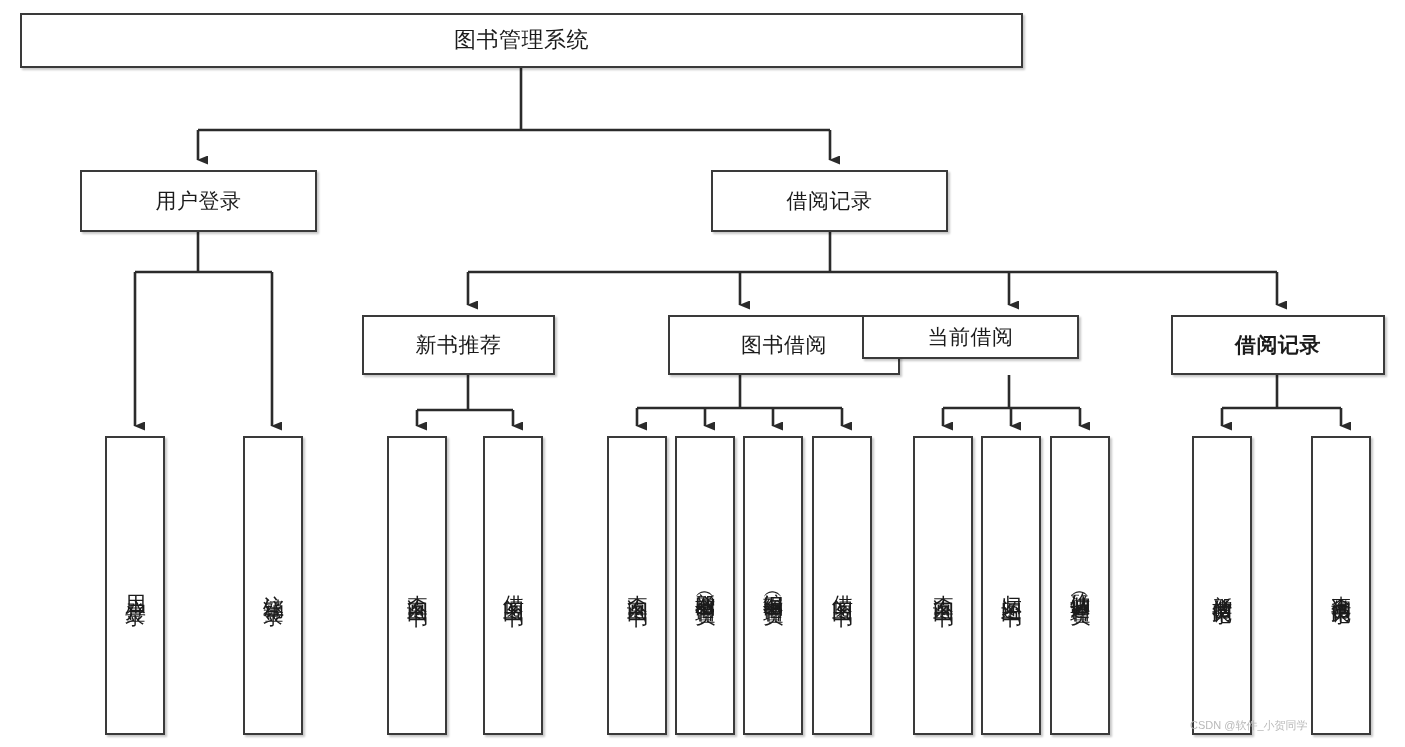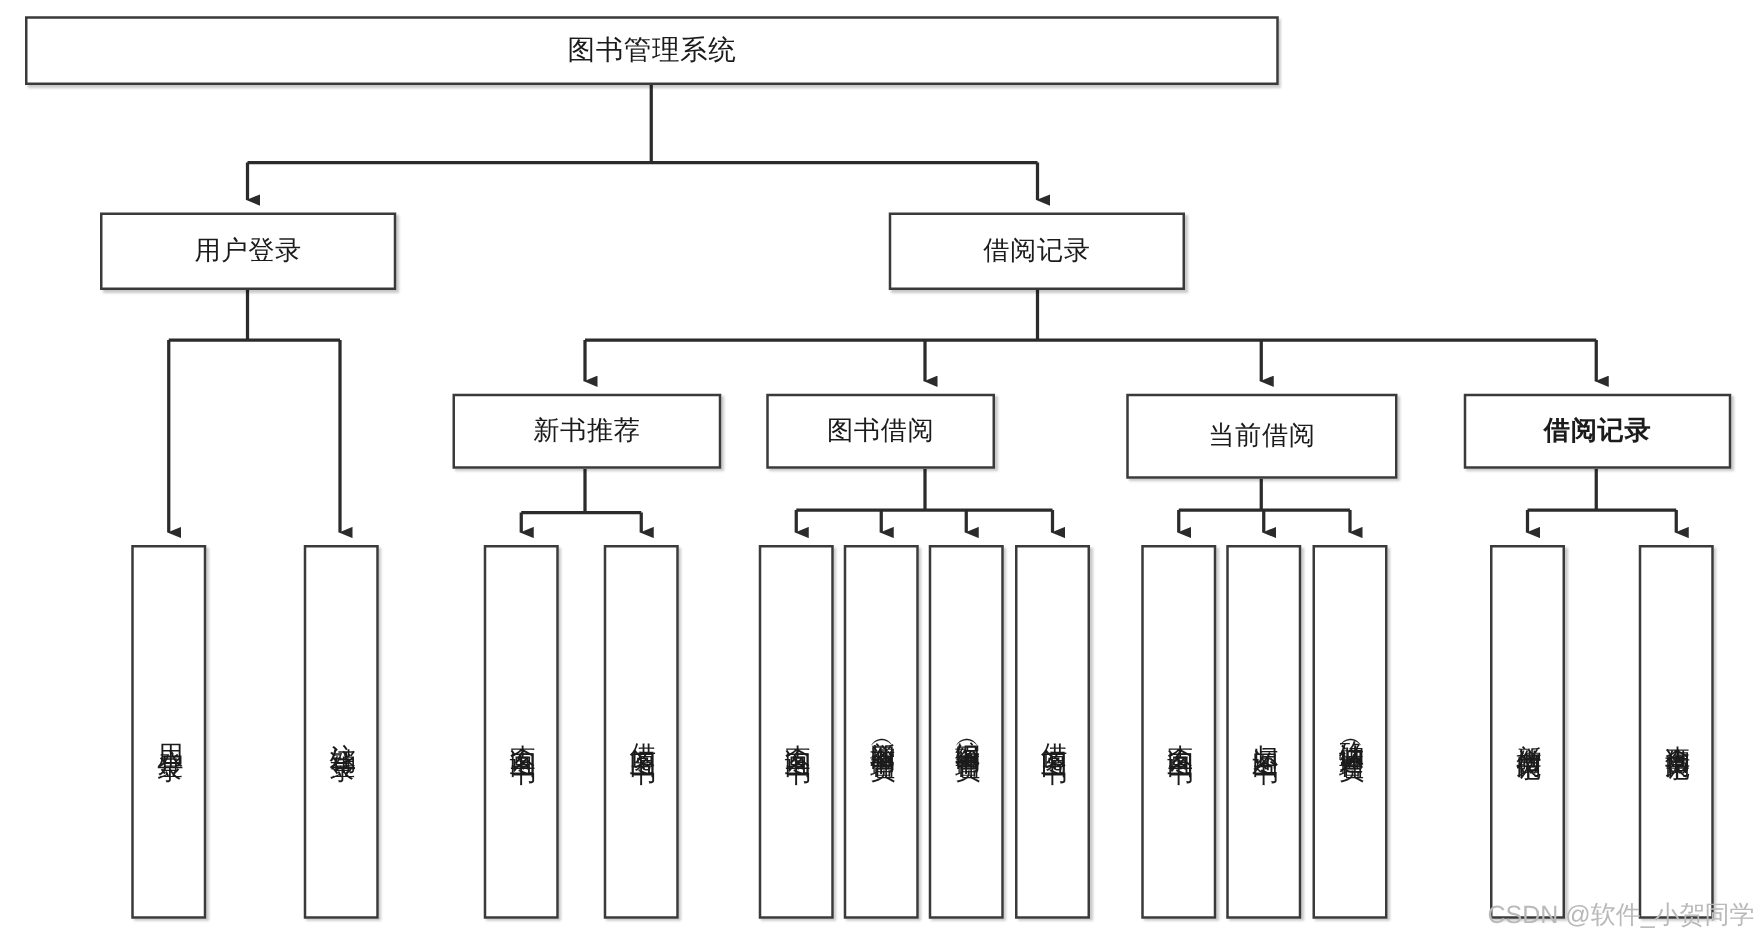"新书推荐" div.node { width: 215px -> 193px }
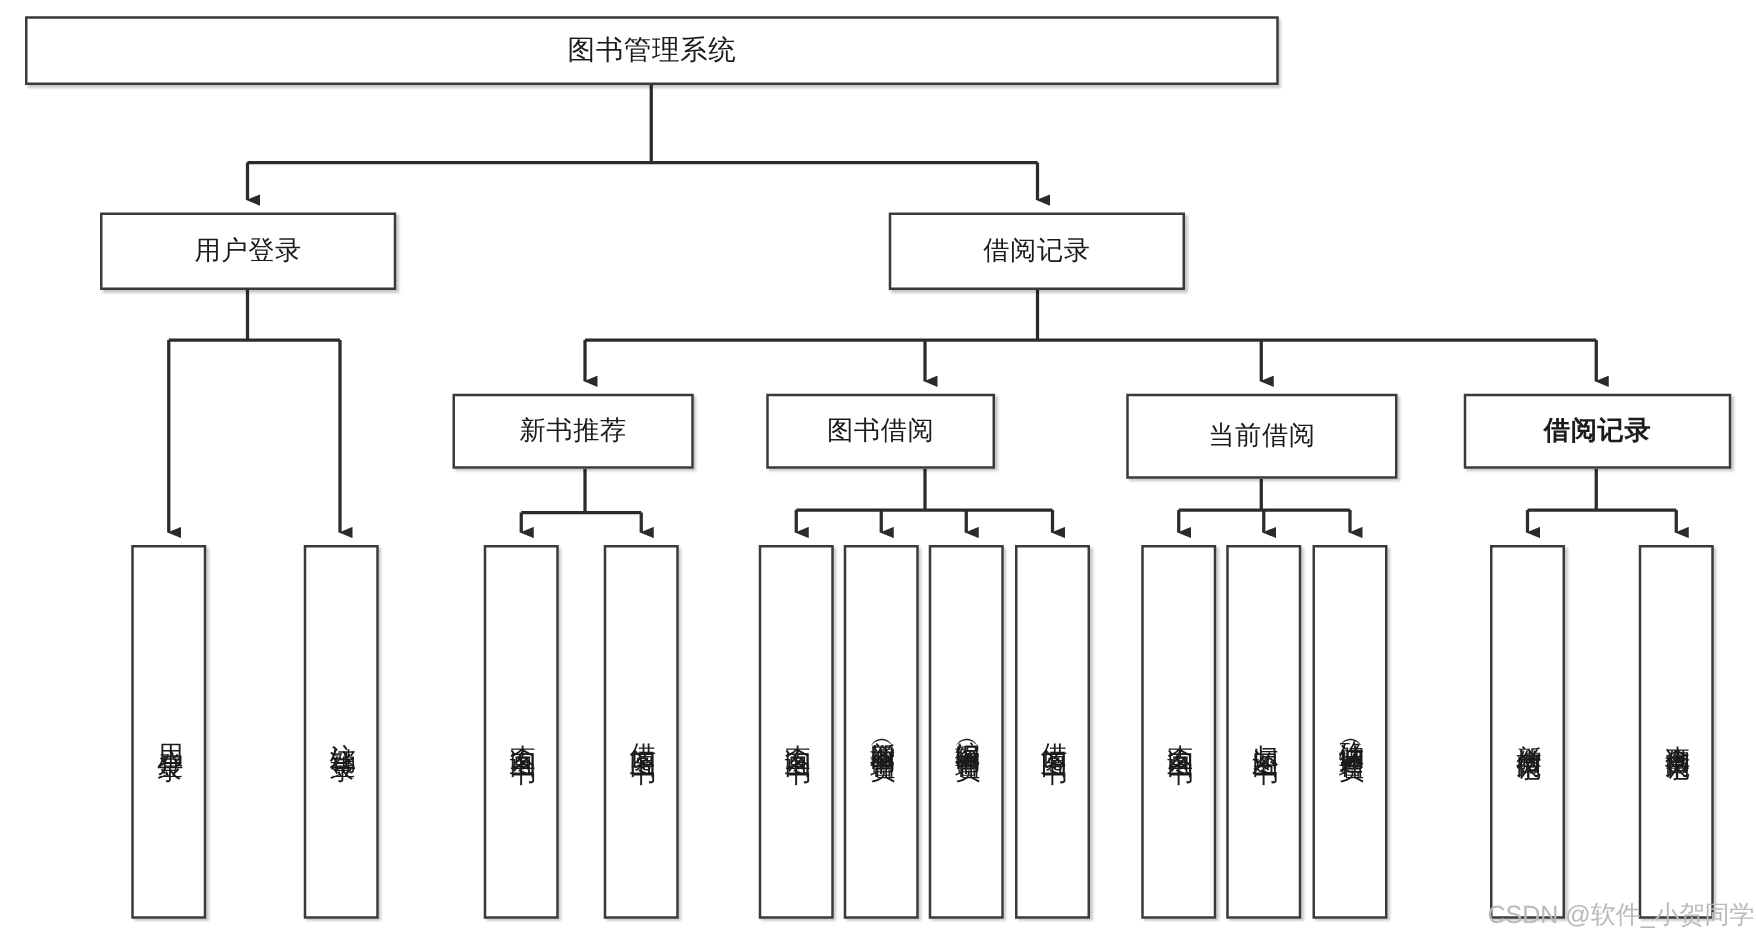"图书借阅" div.node { left: 613px -> 668px; width: 183px -> 232px }
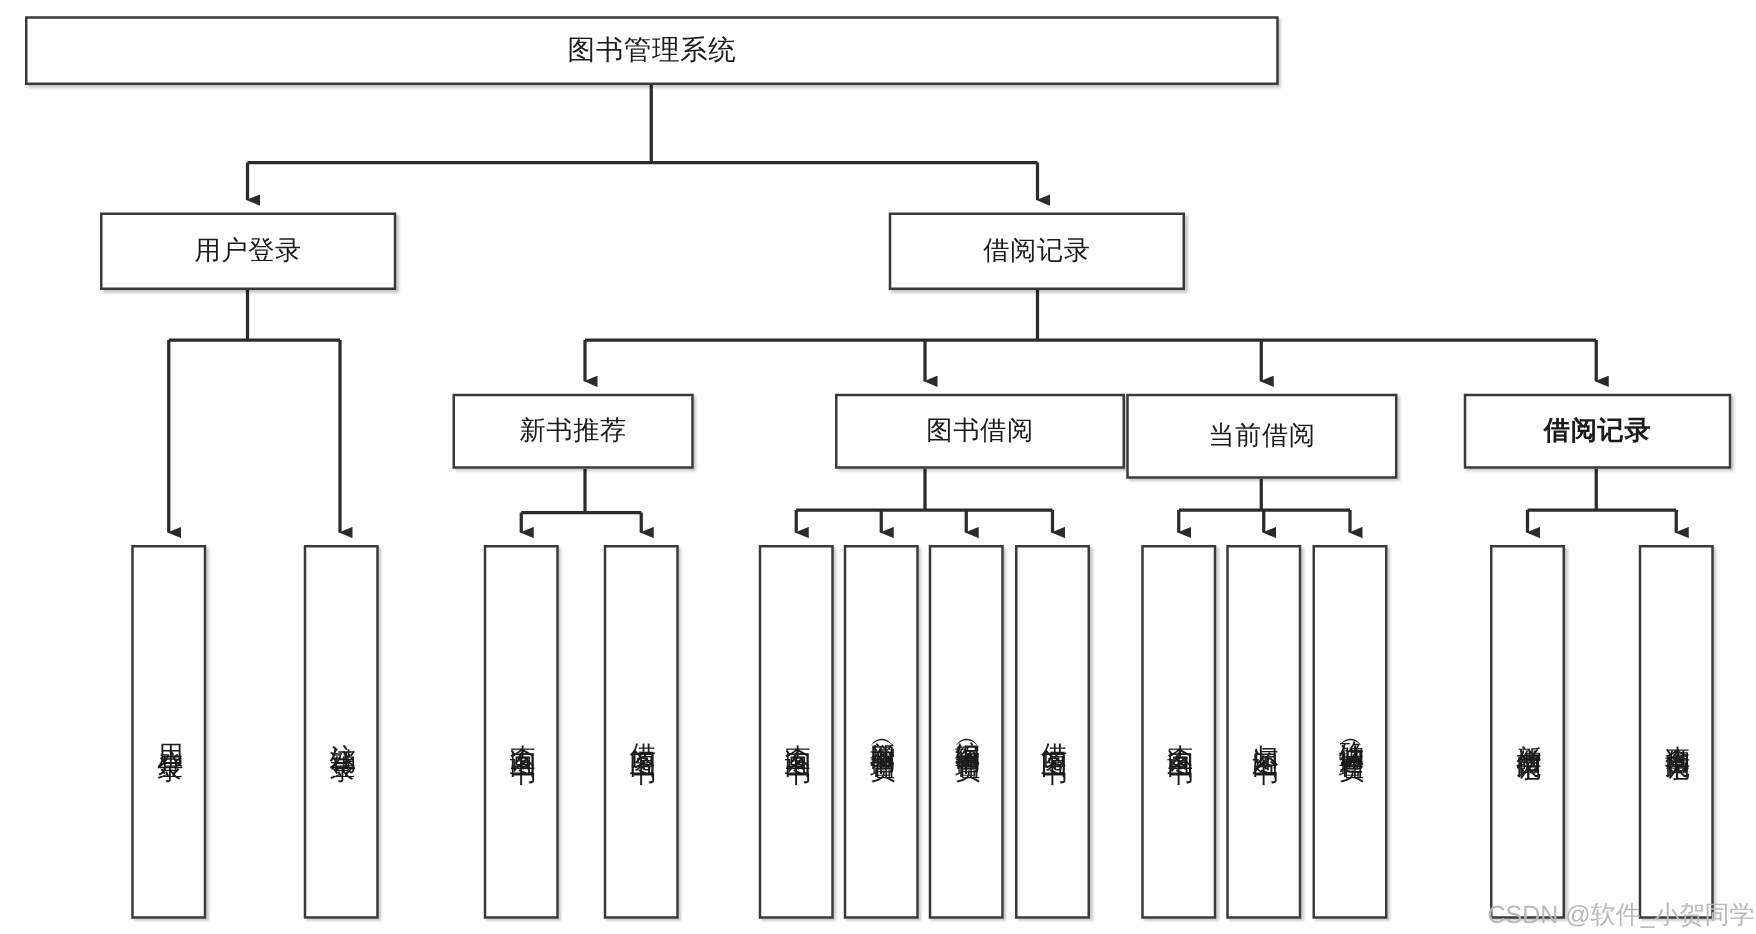"当前借阅" div.node { height: 68px -> 44px; left: 901px -> 862px }
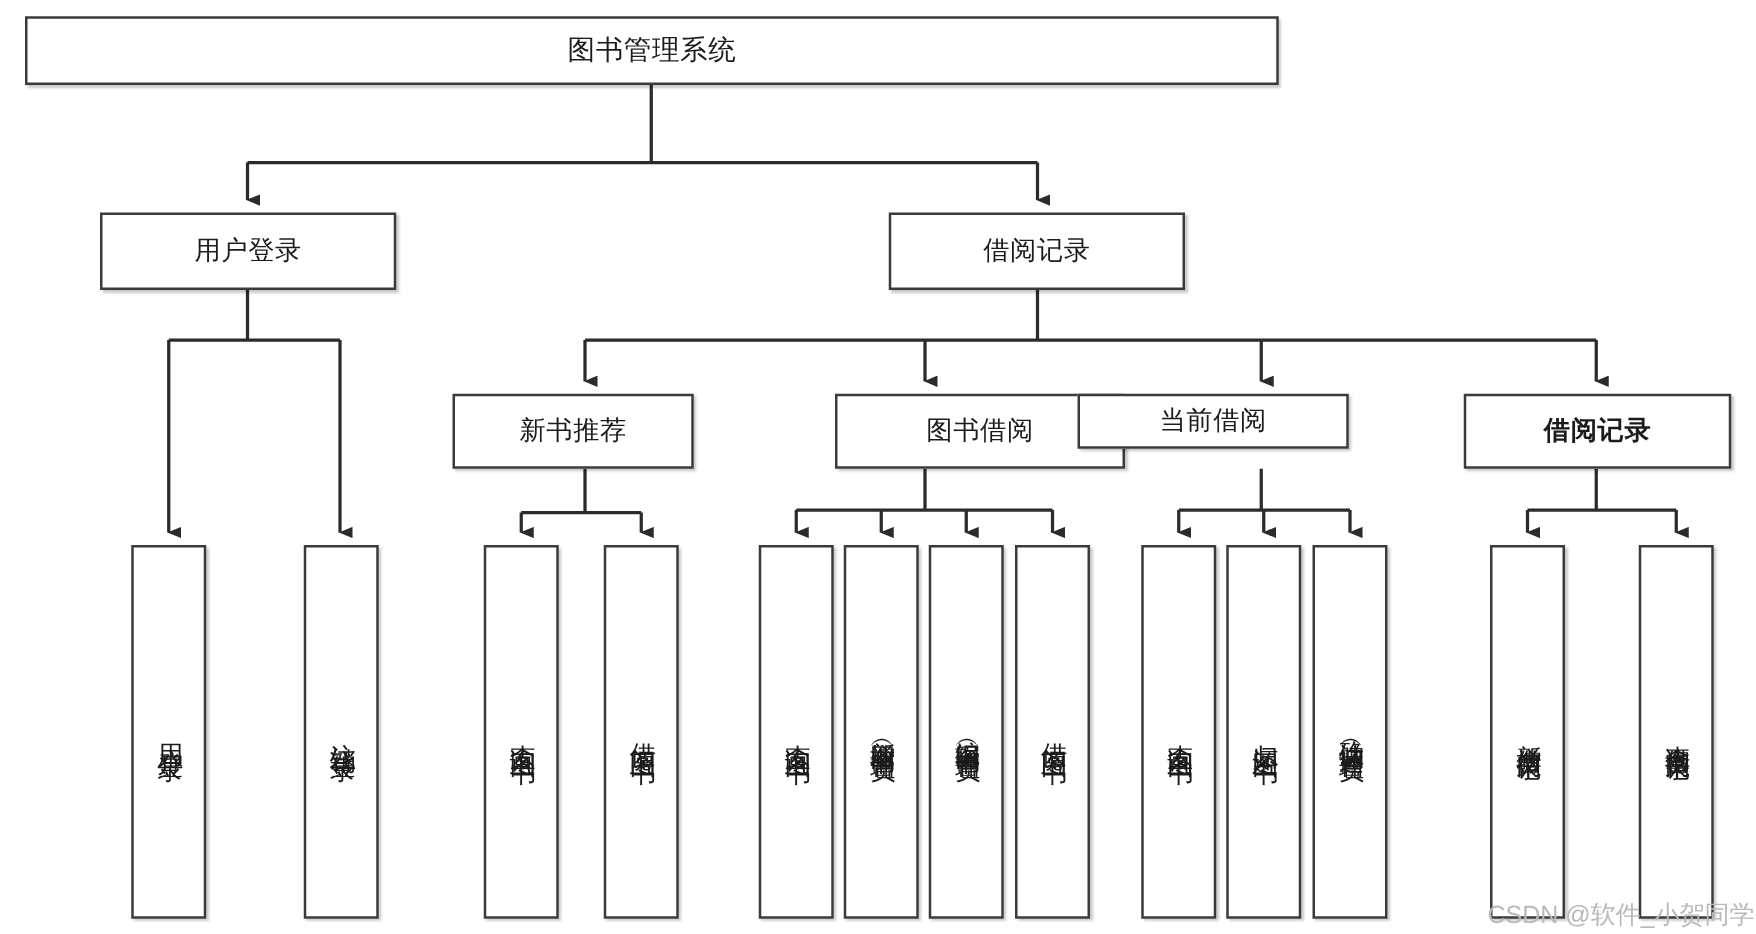"CSDN @软件_小贺同学" .watermark { font-size: 20px -> 11px }
